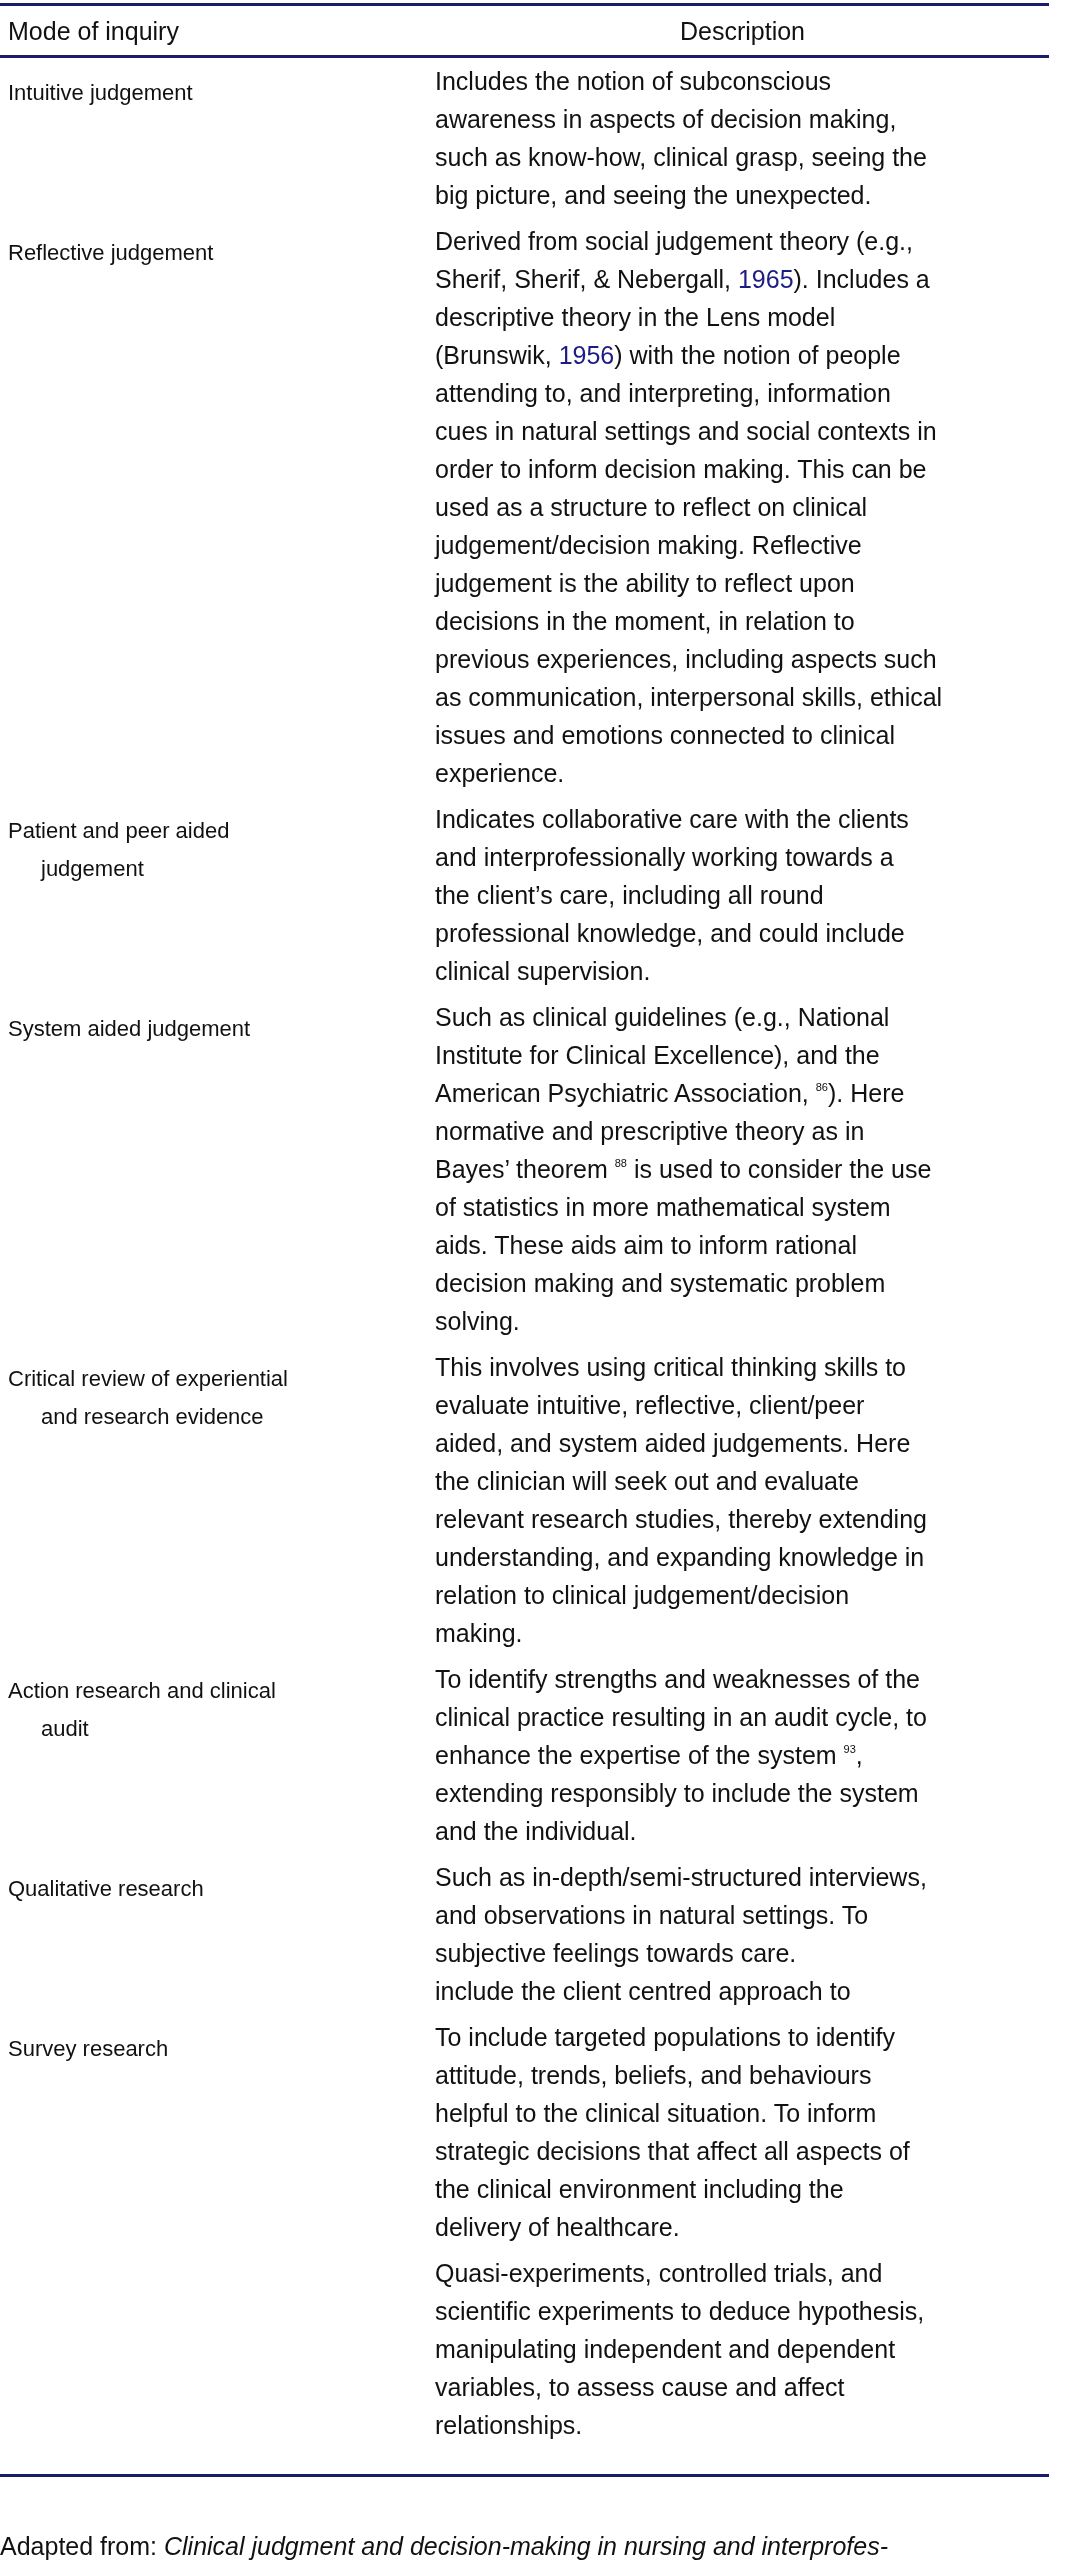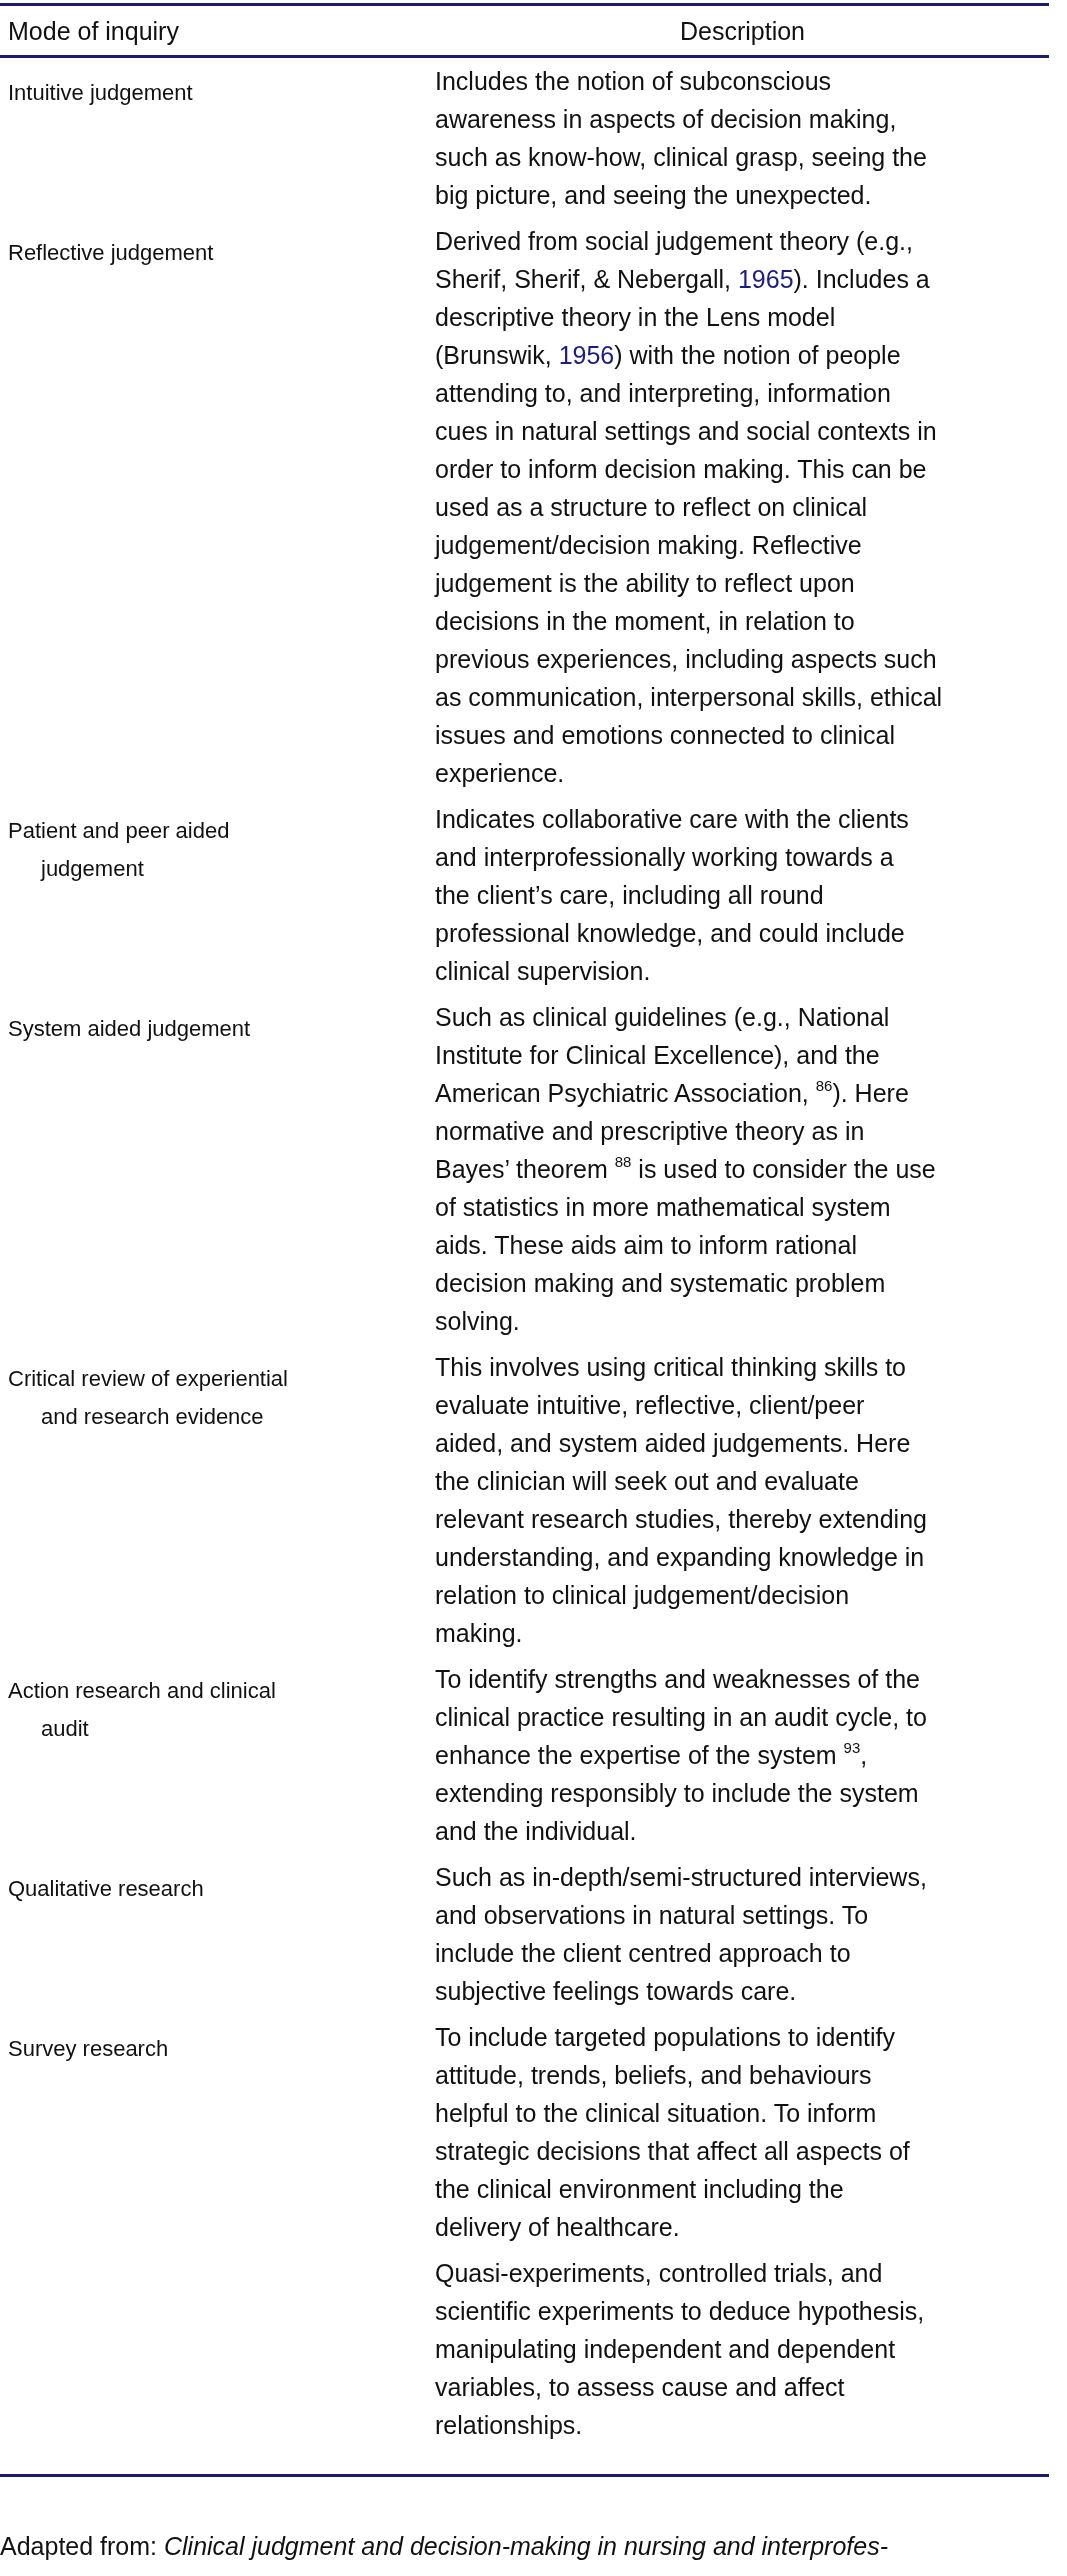"86" sup { font-size: 15px -> 11px }
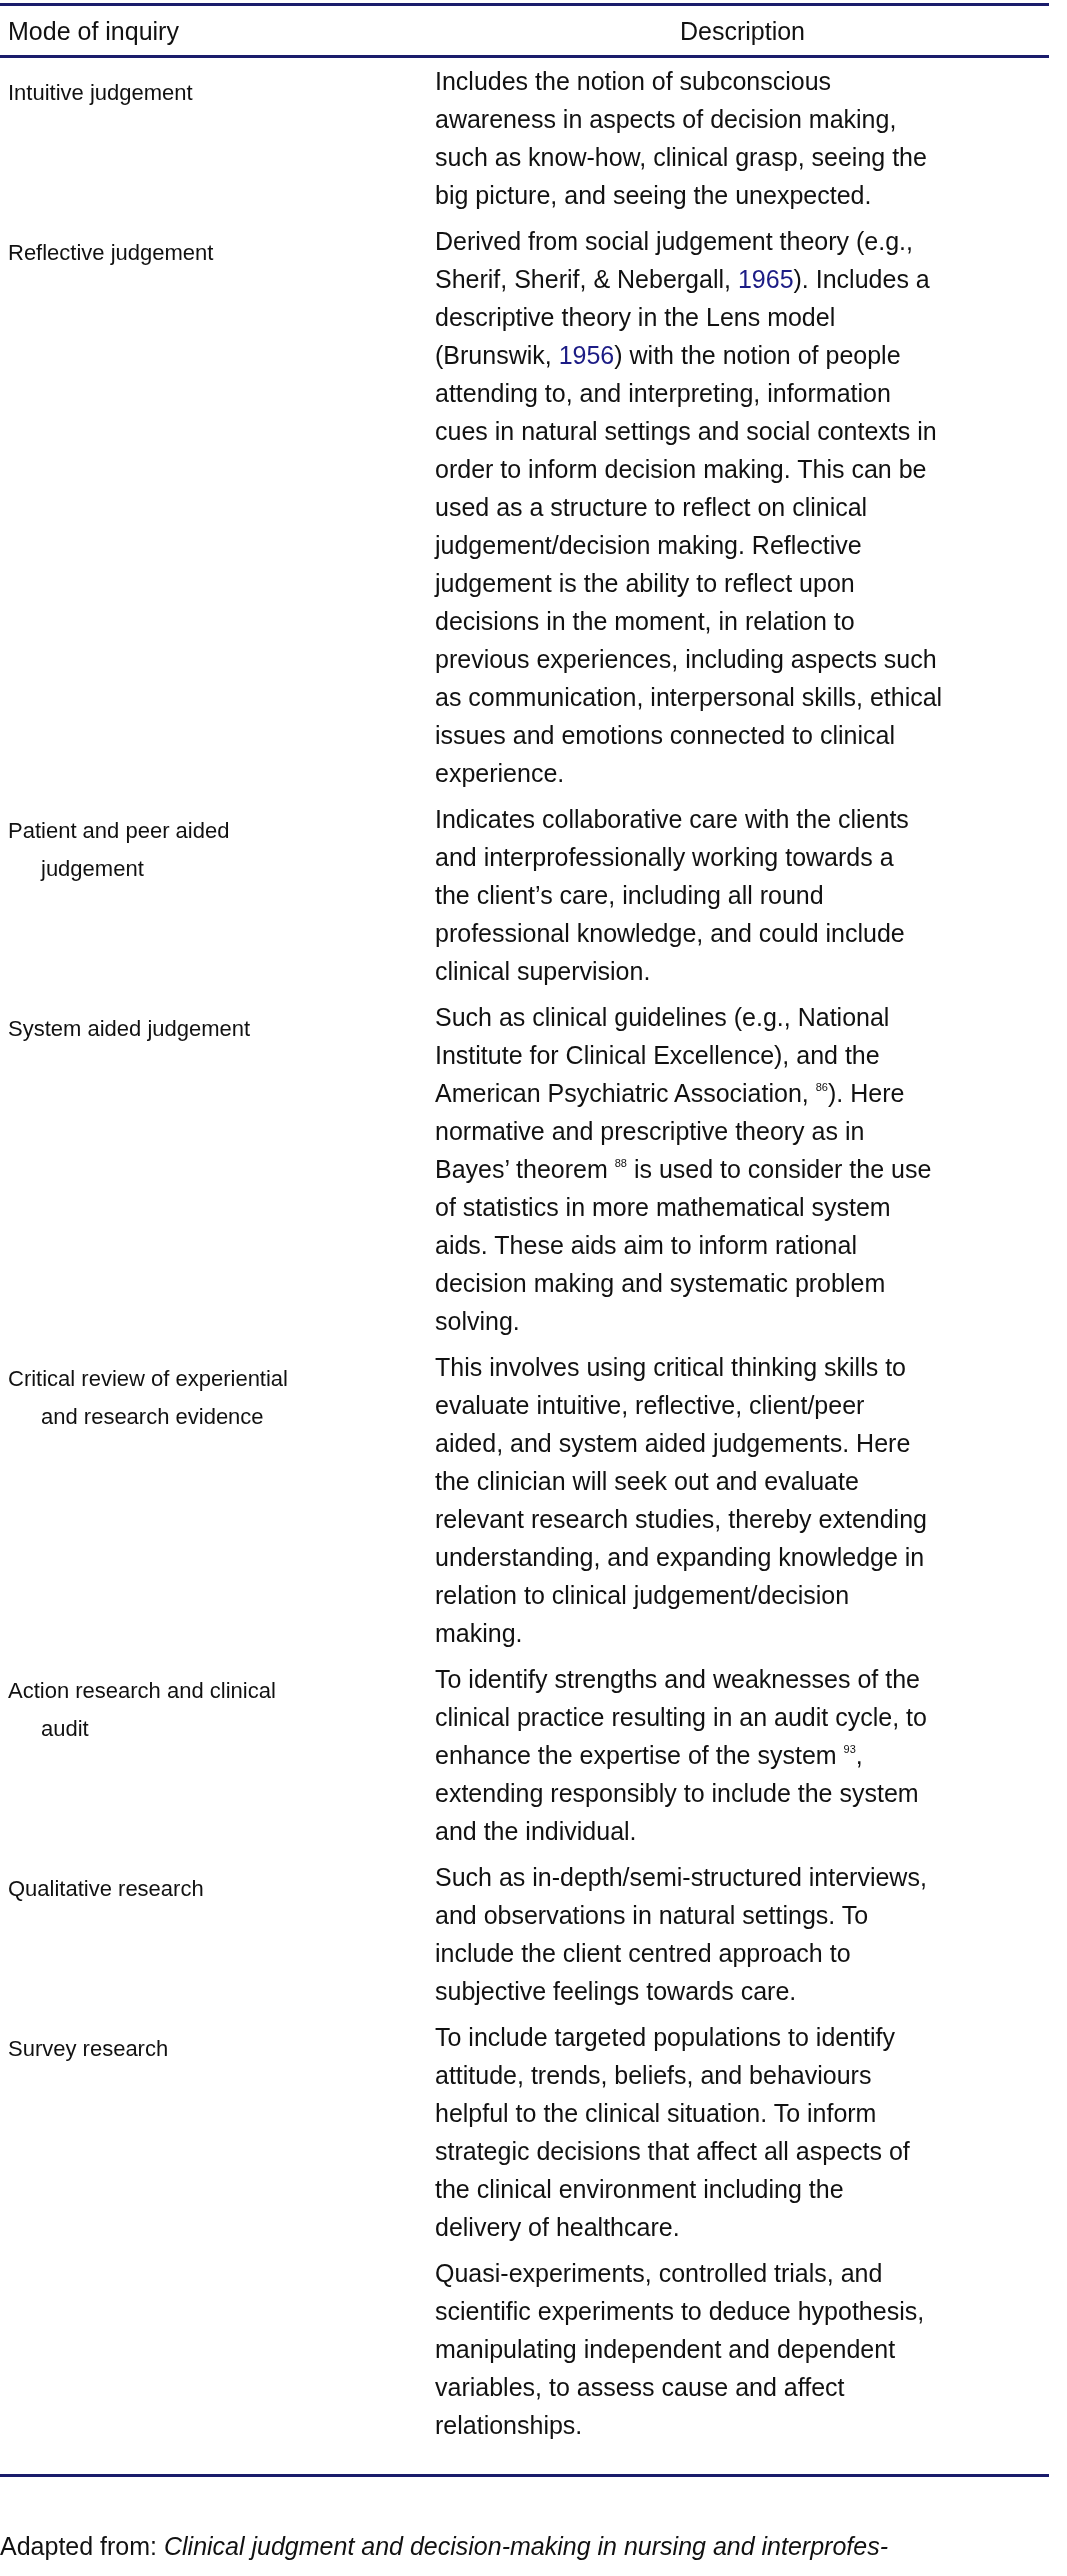"include the client centred approach" span.line { order: before "subjective feelings towards care." -> after "subjective feelings towards care." }
